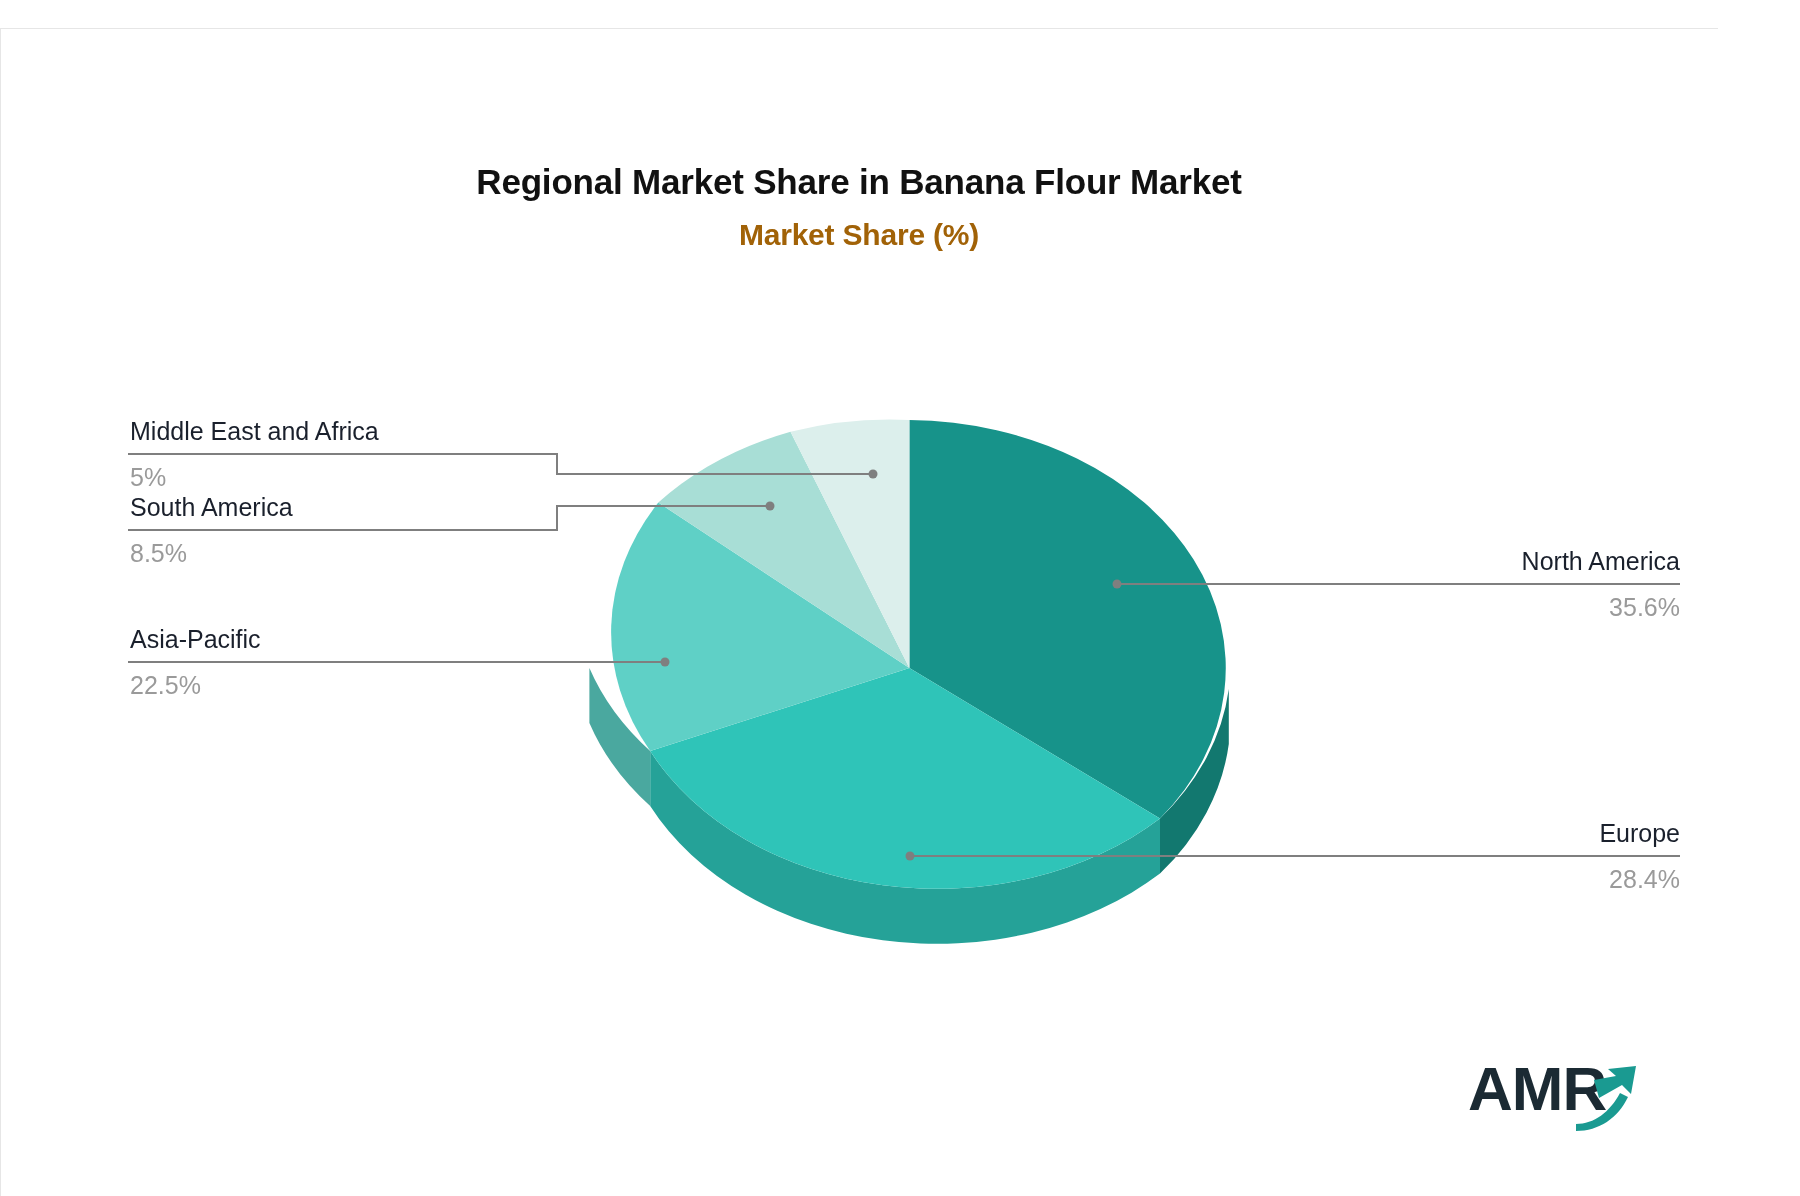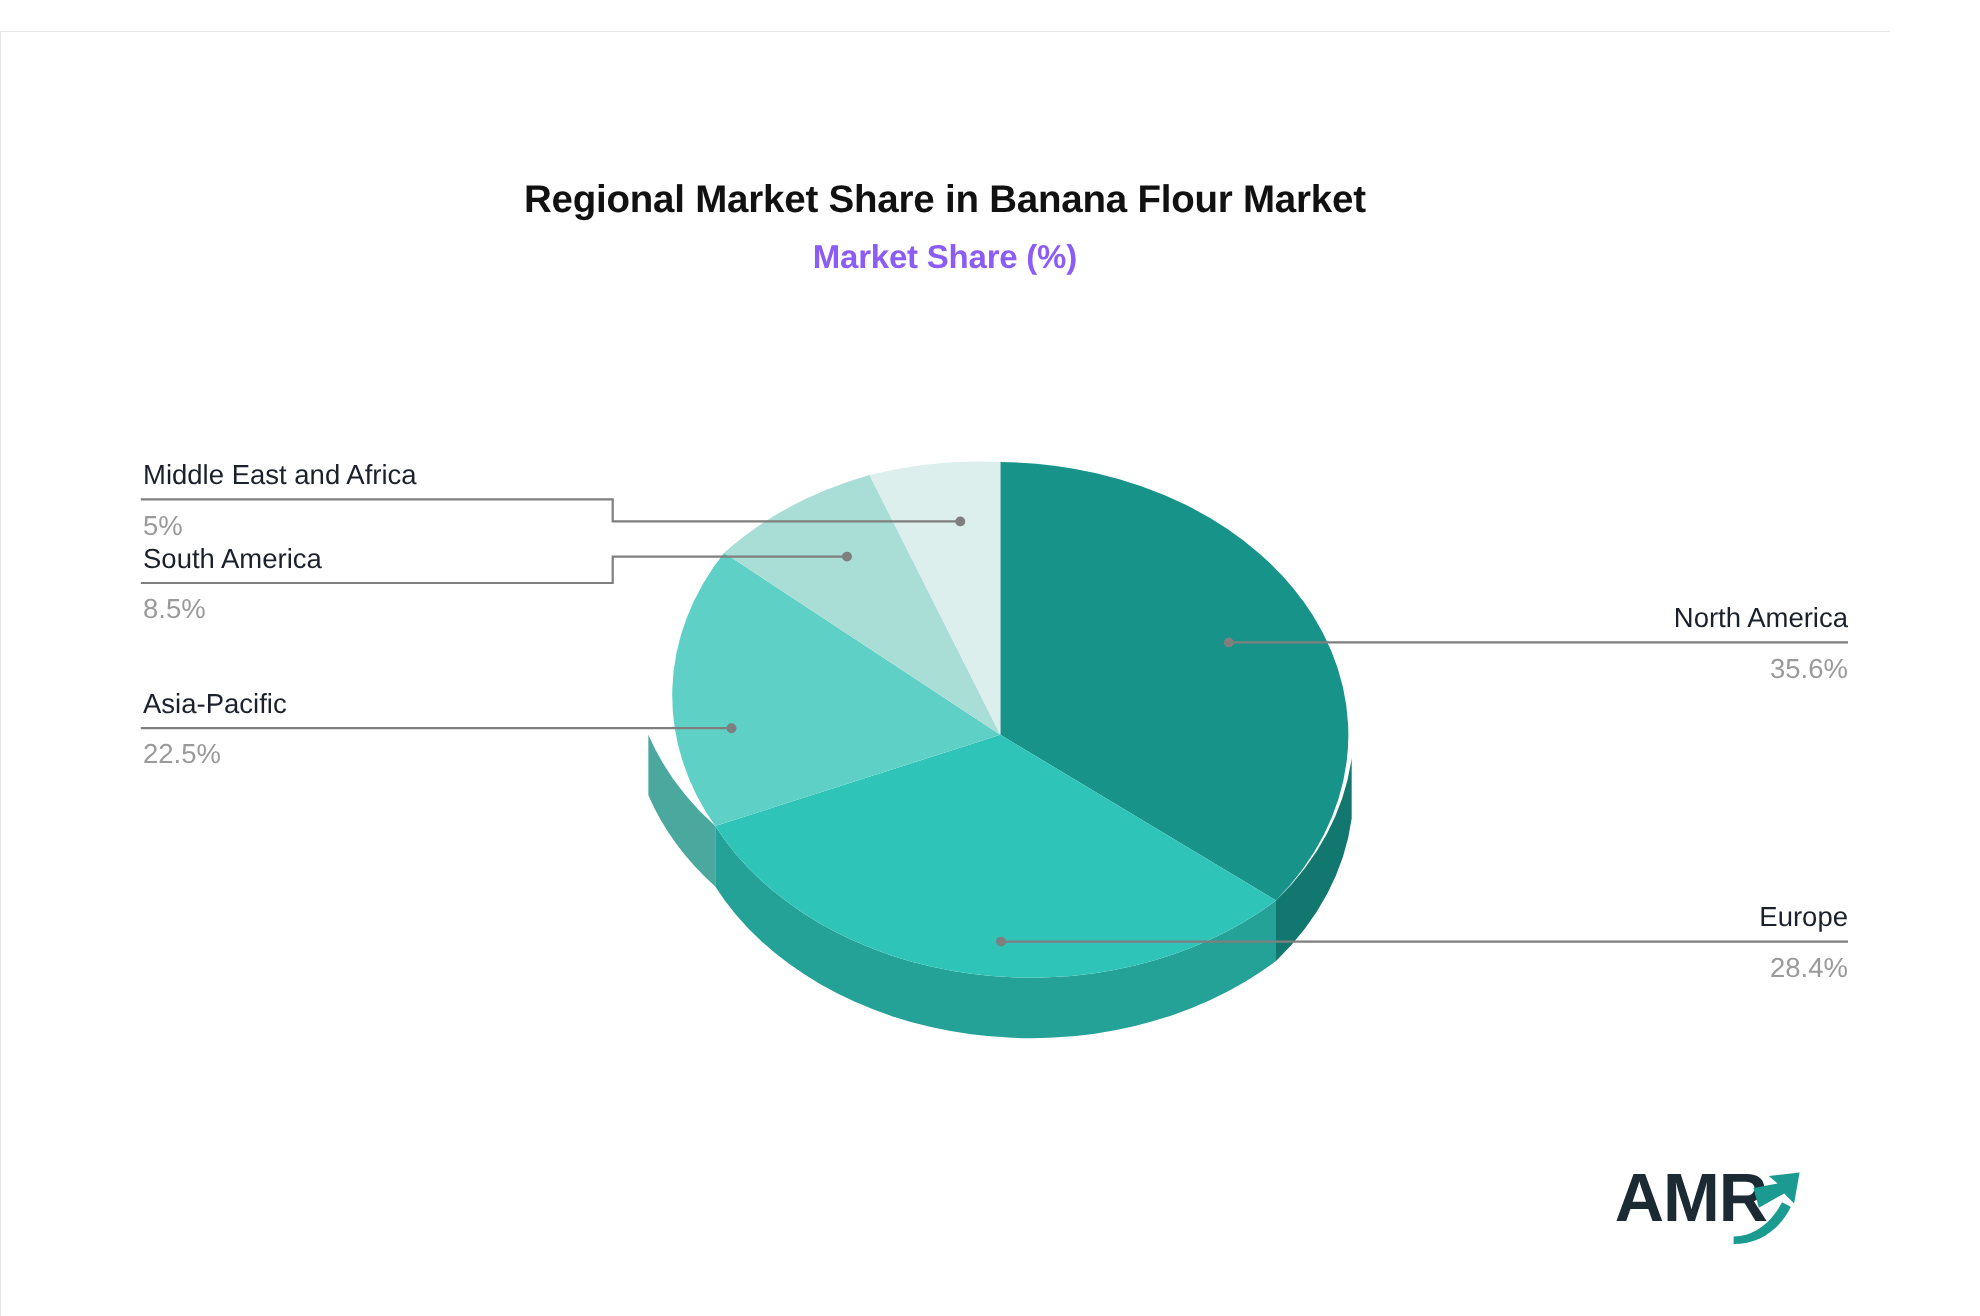"Market Share (%)" #chart-subtitle { color: #8b5cf6 -> #a16207 }
